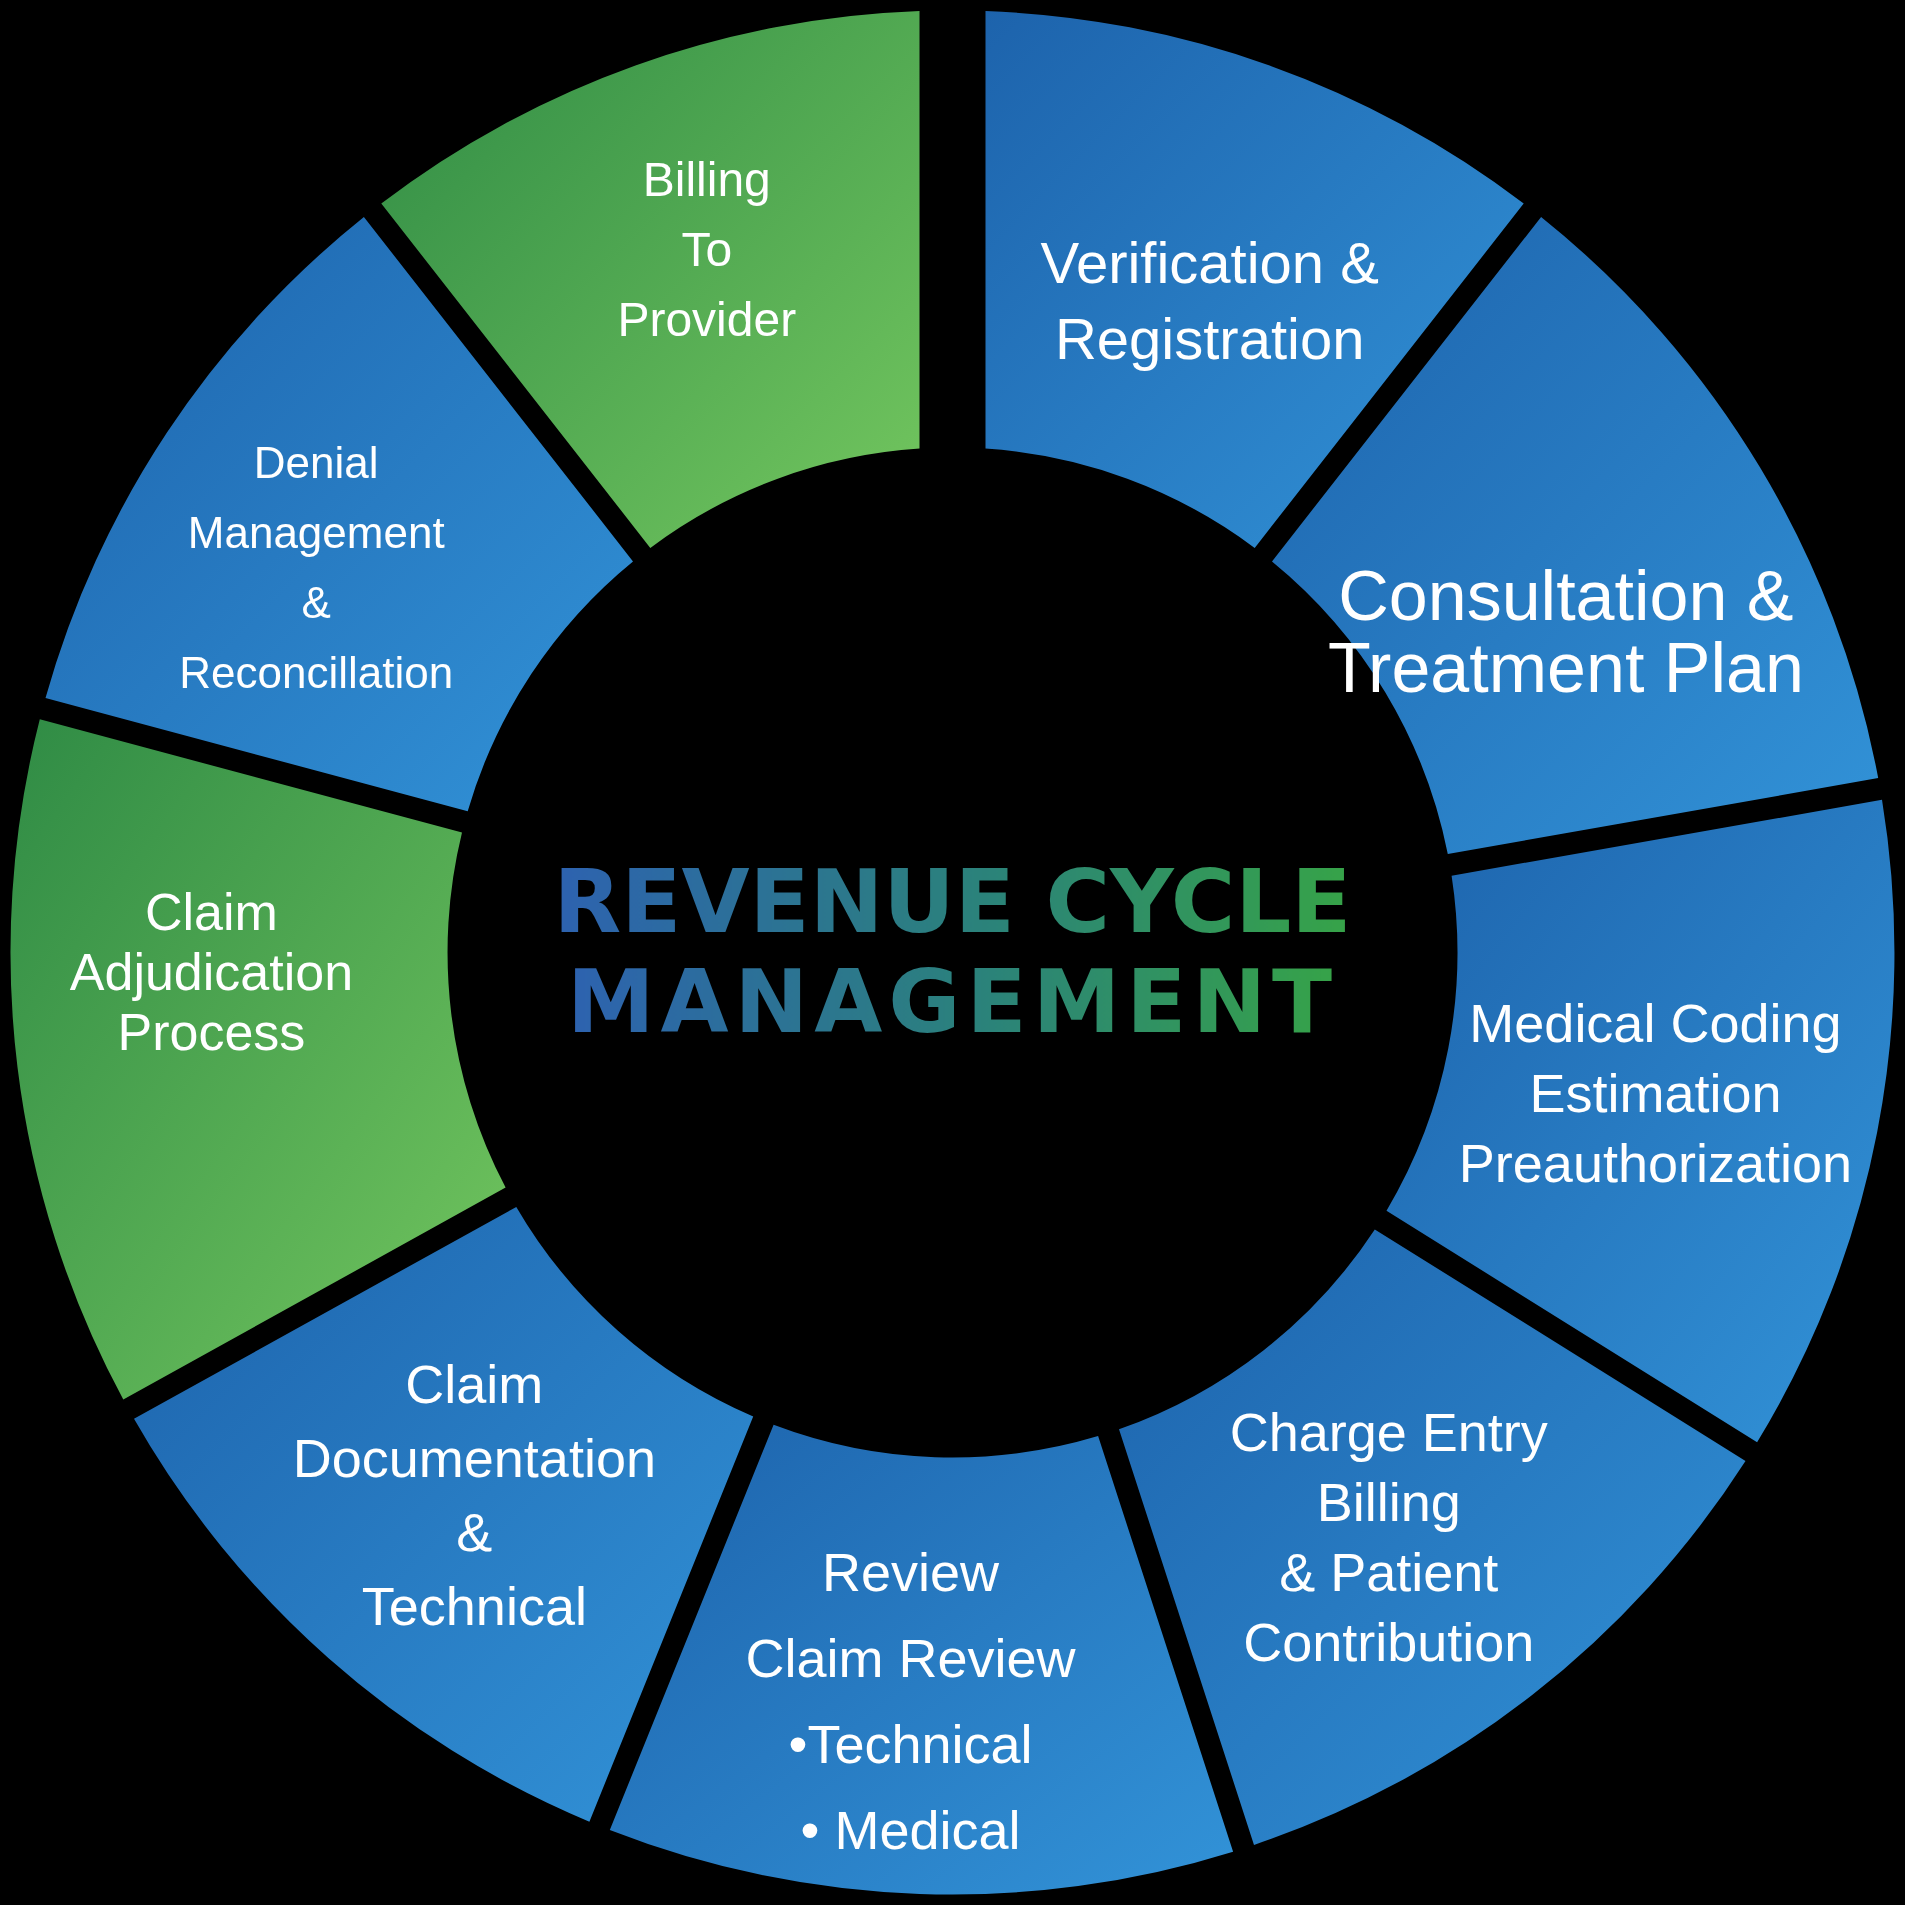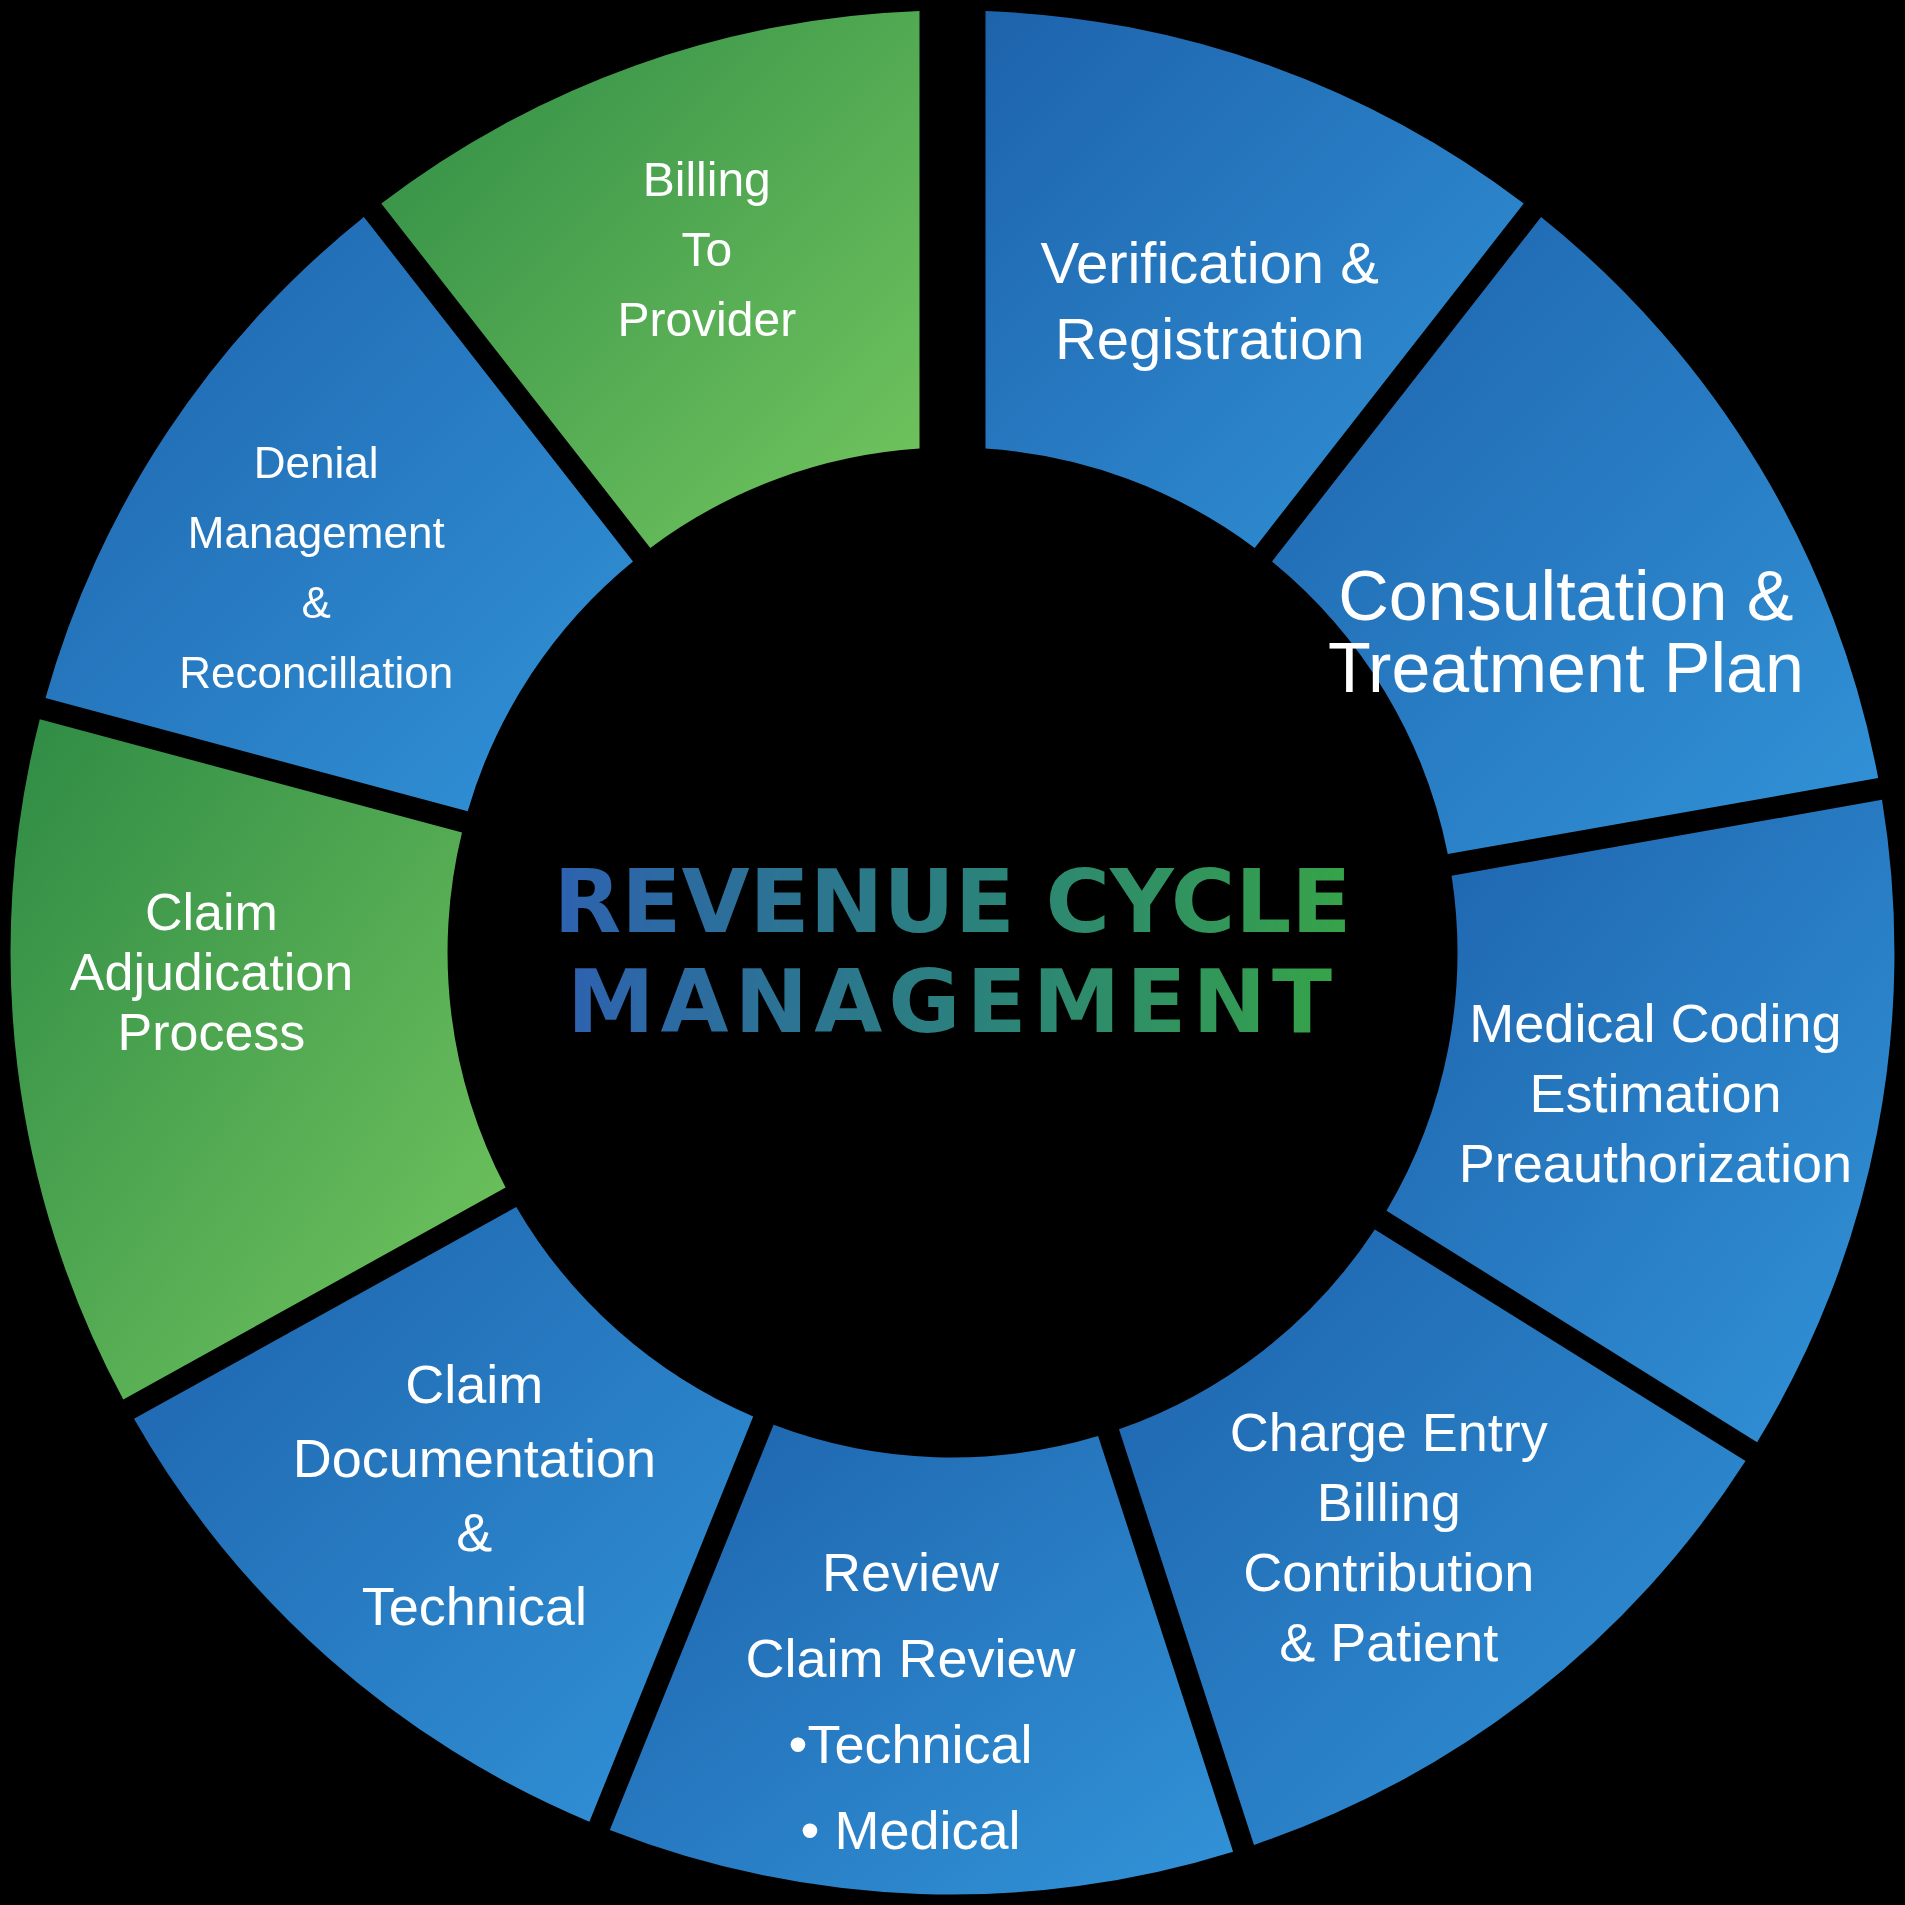"Contribution" span { order: before "& Patient" -> after "& Patient" }
